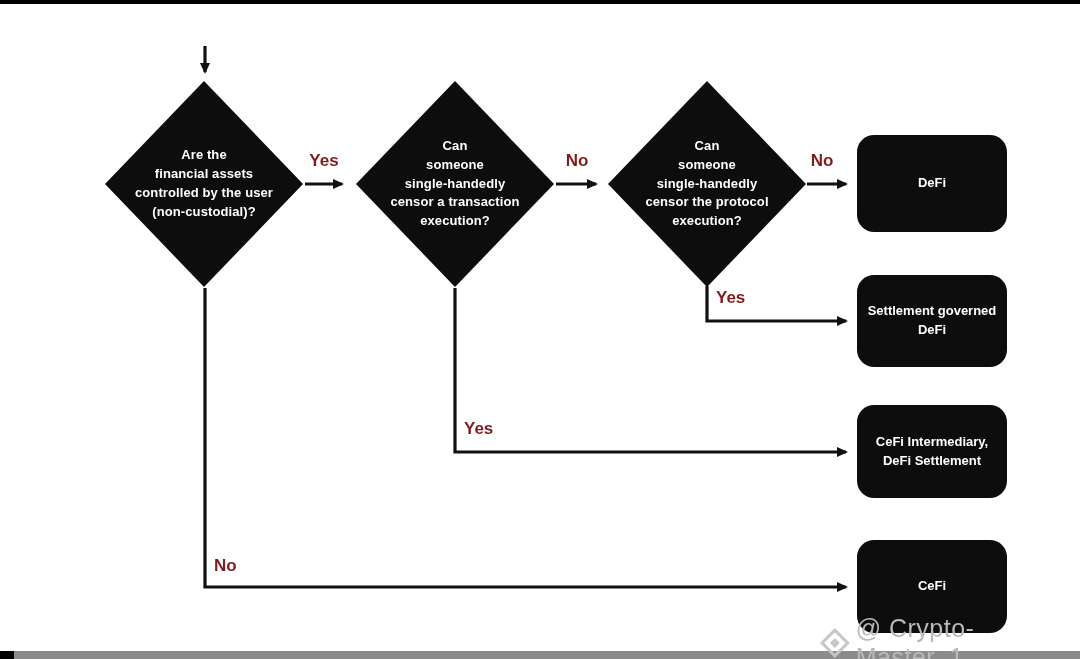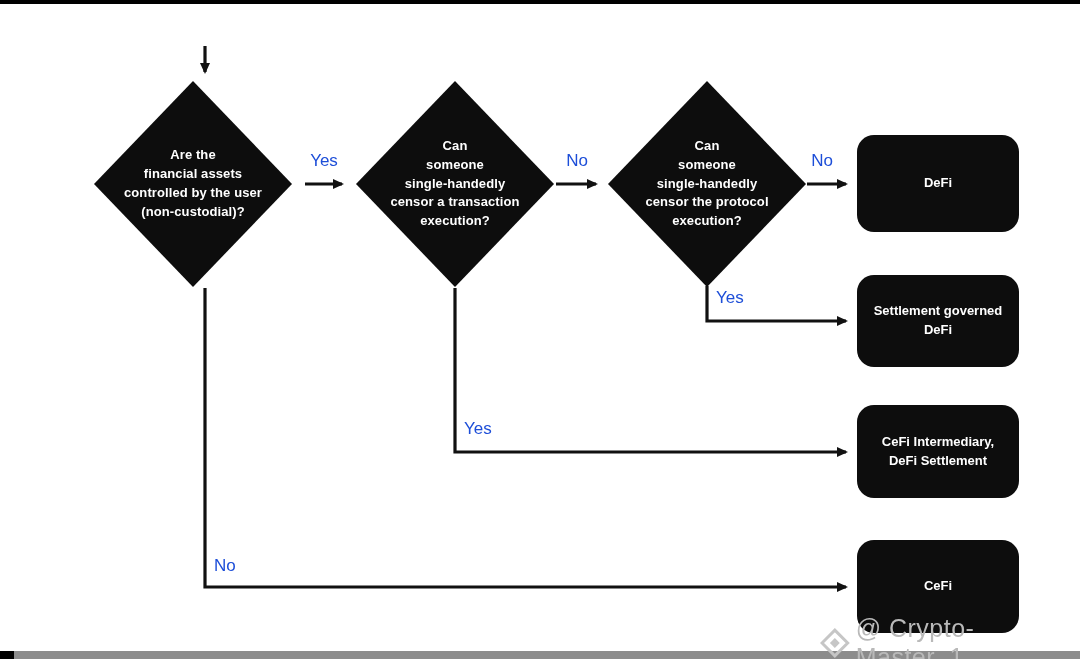"Are the" div.diamond { left: 94px -> 105px }
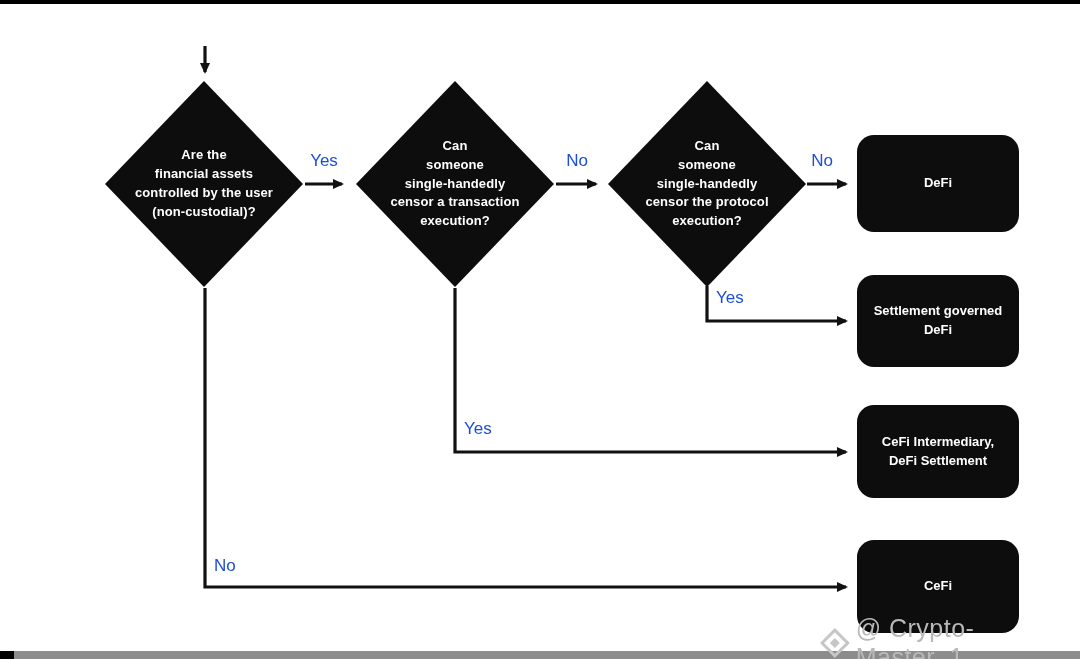"Yes" .edge-label { color: #1d4ed8 -> #7f1d1d; font-weight: 400 -> 700 }
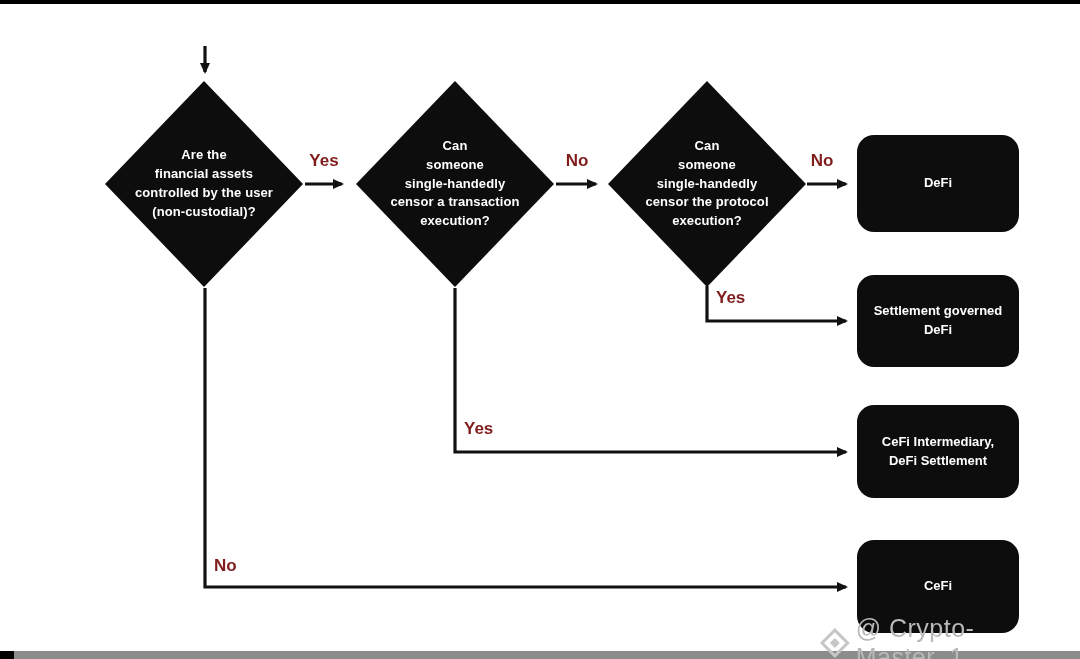"DeFi" .endbox { width: 162px -> 150px }
